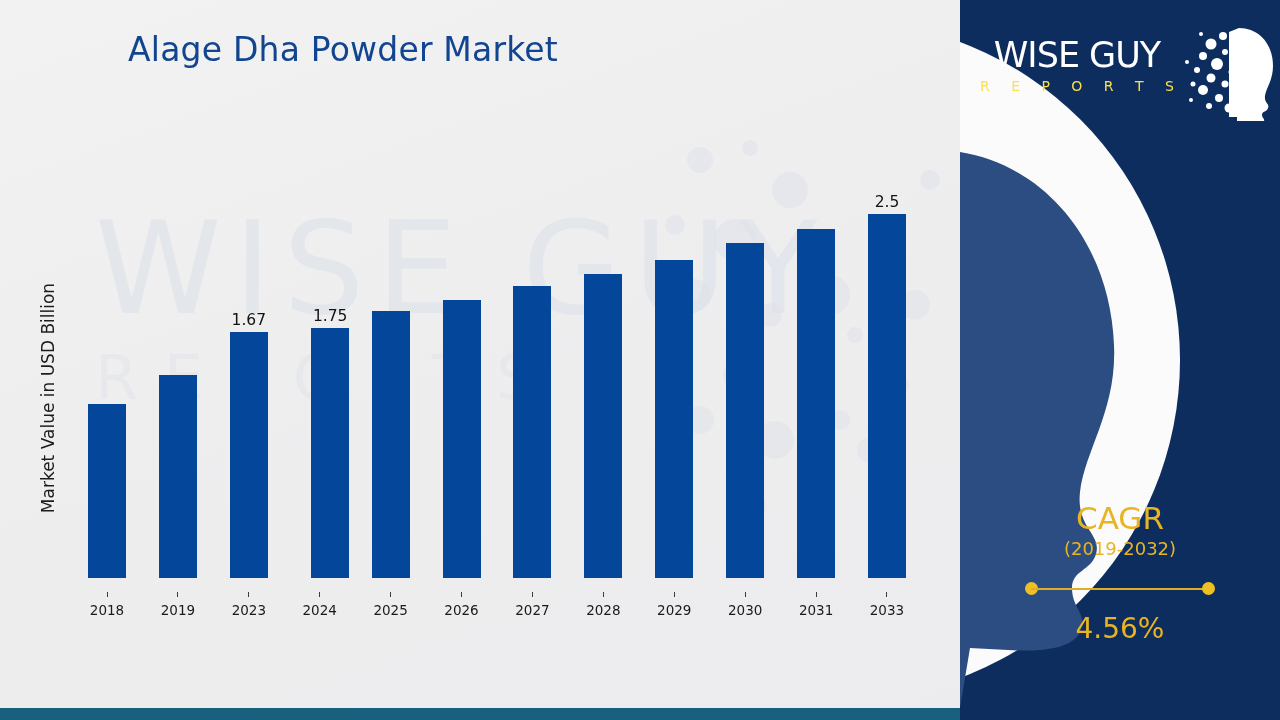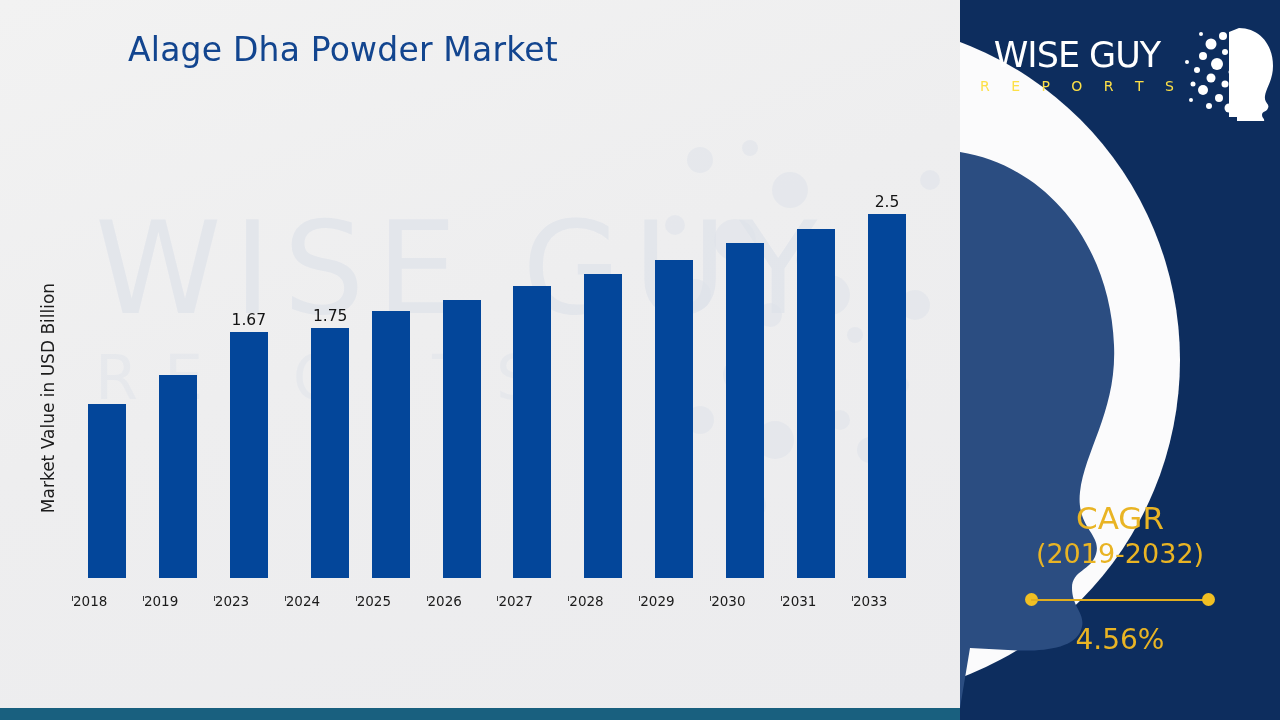"(2019-2032)" .cagr-range { font-size: 27px -> 18px }
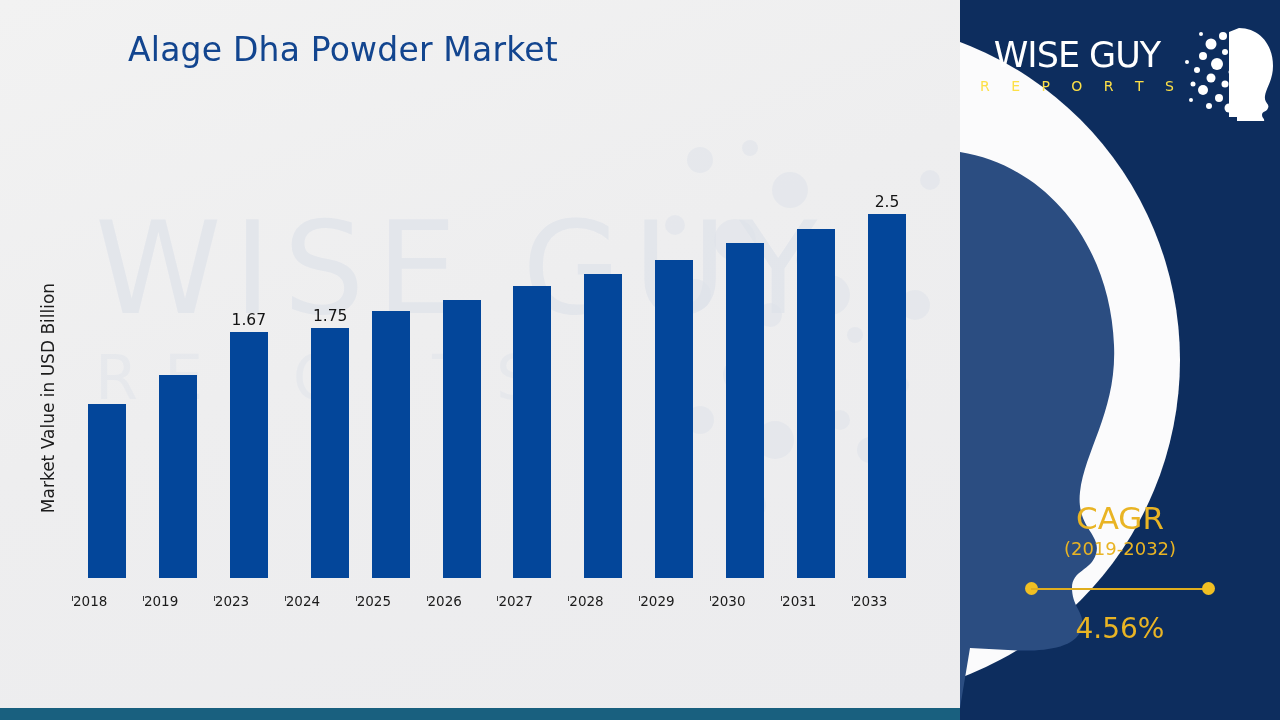"2018" .xtick { flex-direction: none -> column; justify-content: none -> flex-end }
